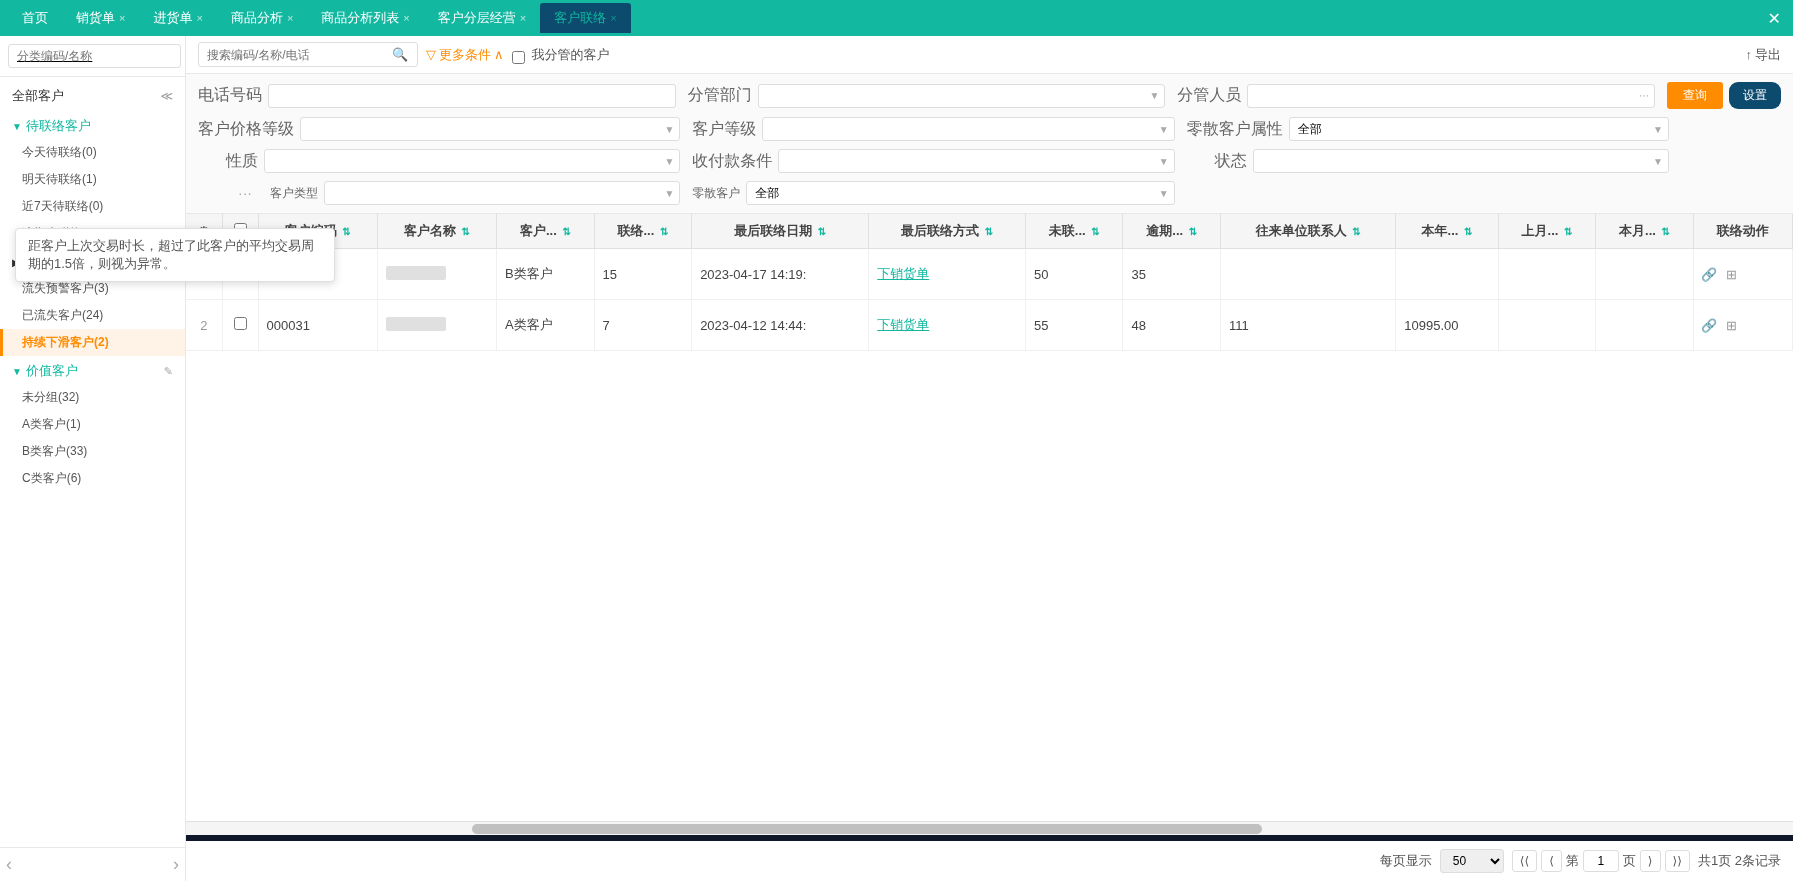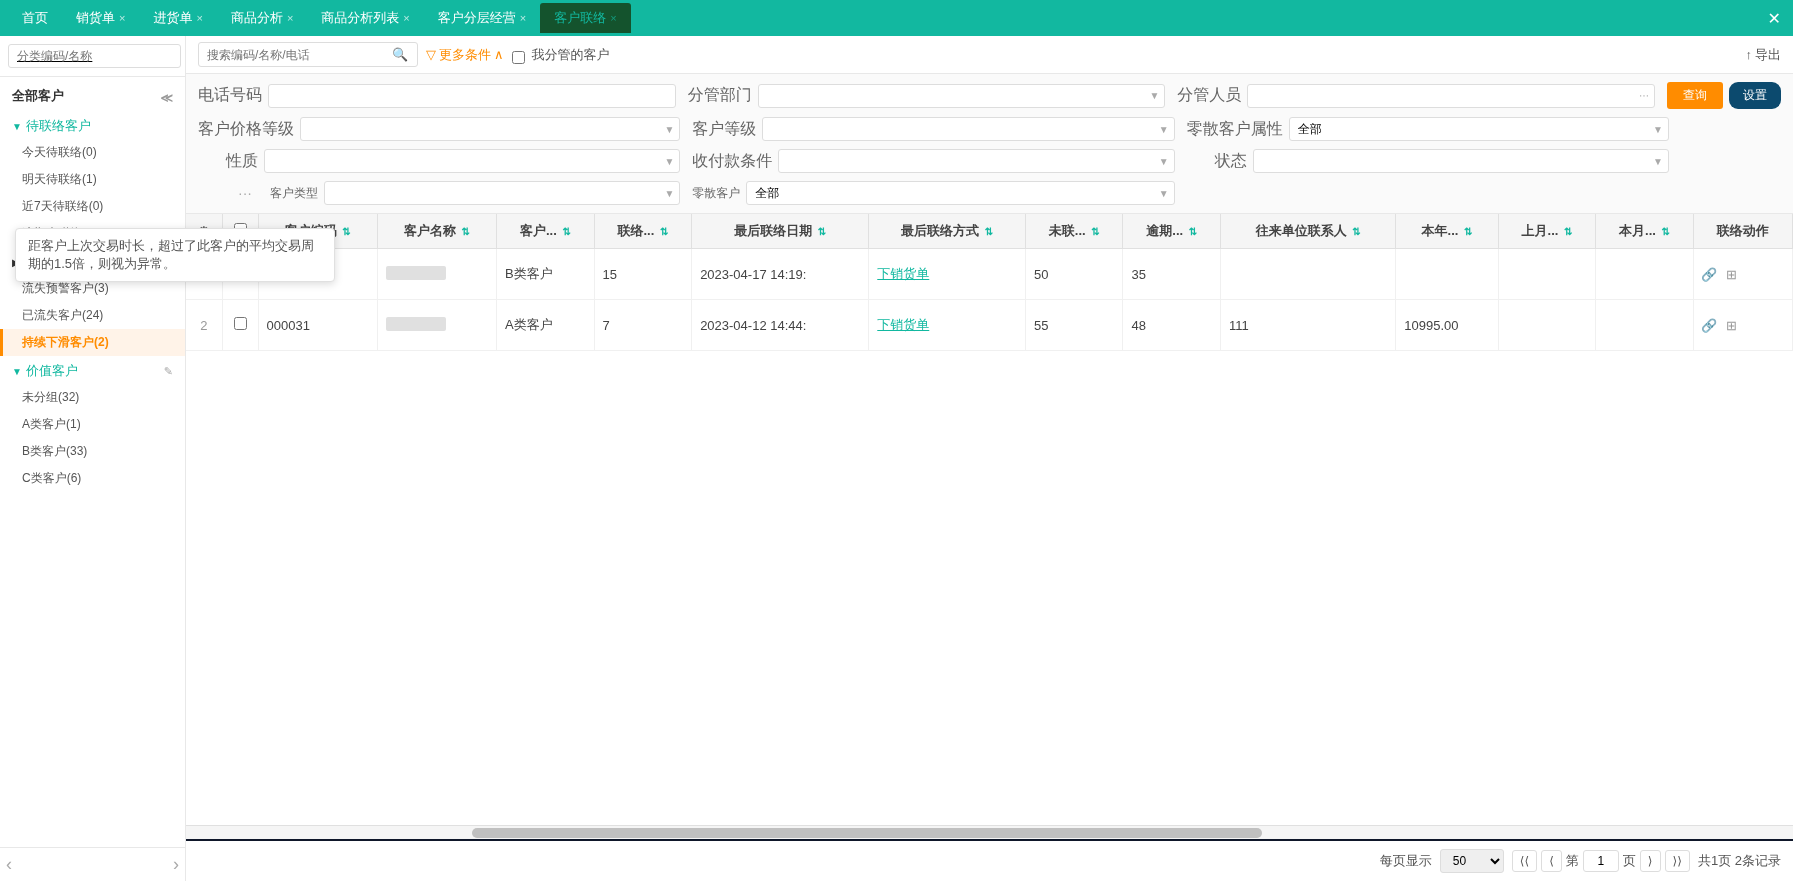"客户联络" .top-nav .nav-item.active { background: #14532d -> #0c4a6e }
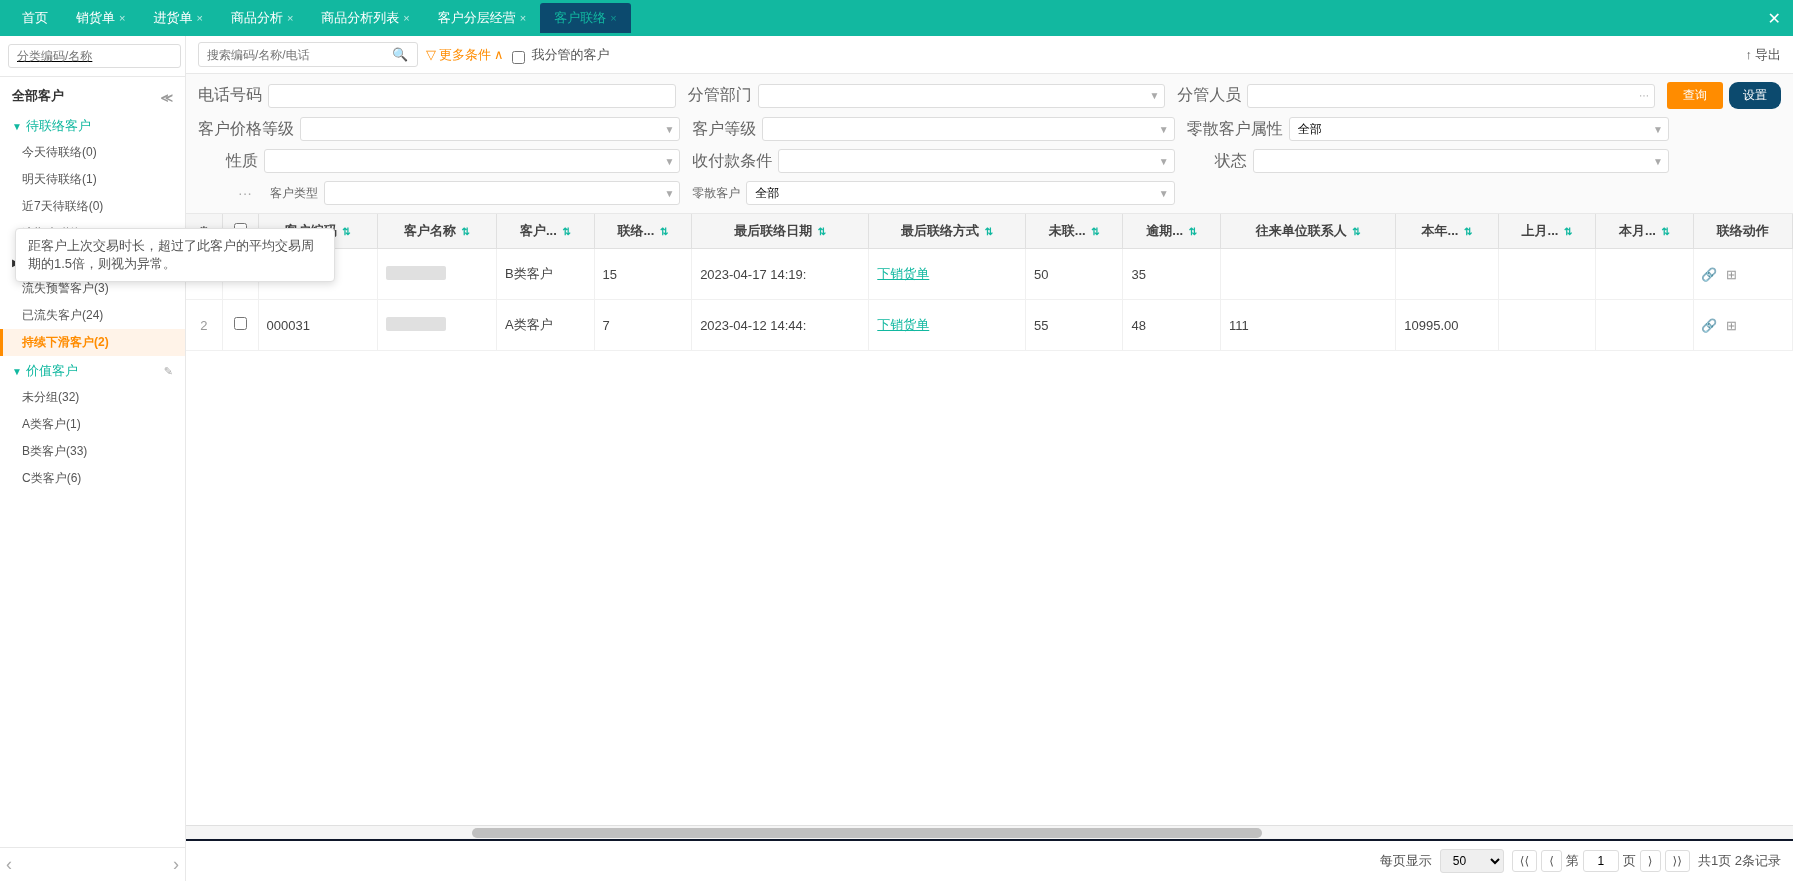"全部客户" .sidebar-header { align-items: flex-end -> center; font-weight: bold -> normal }
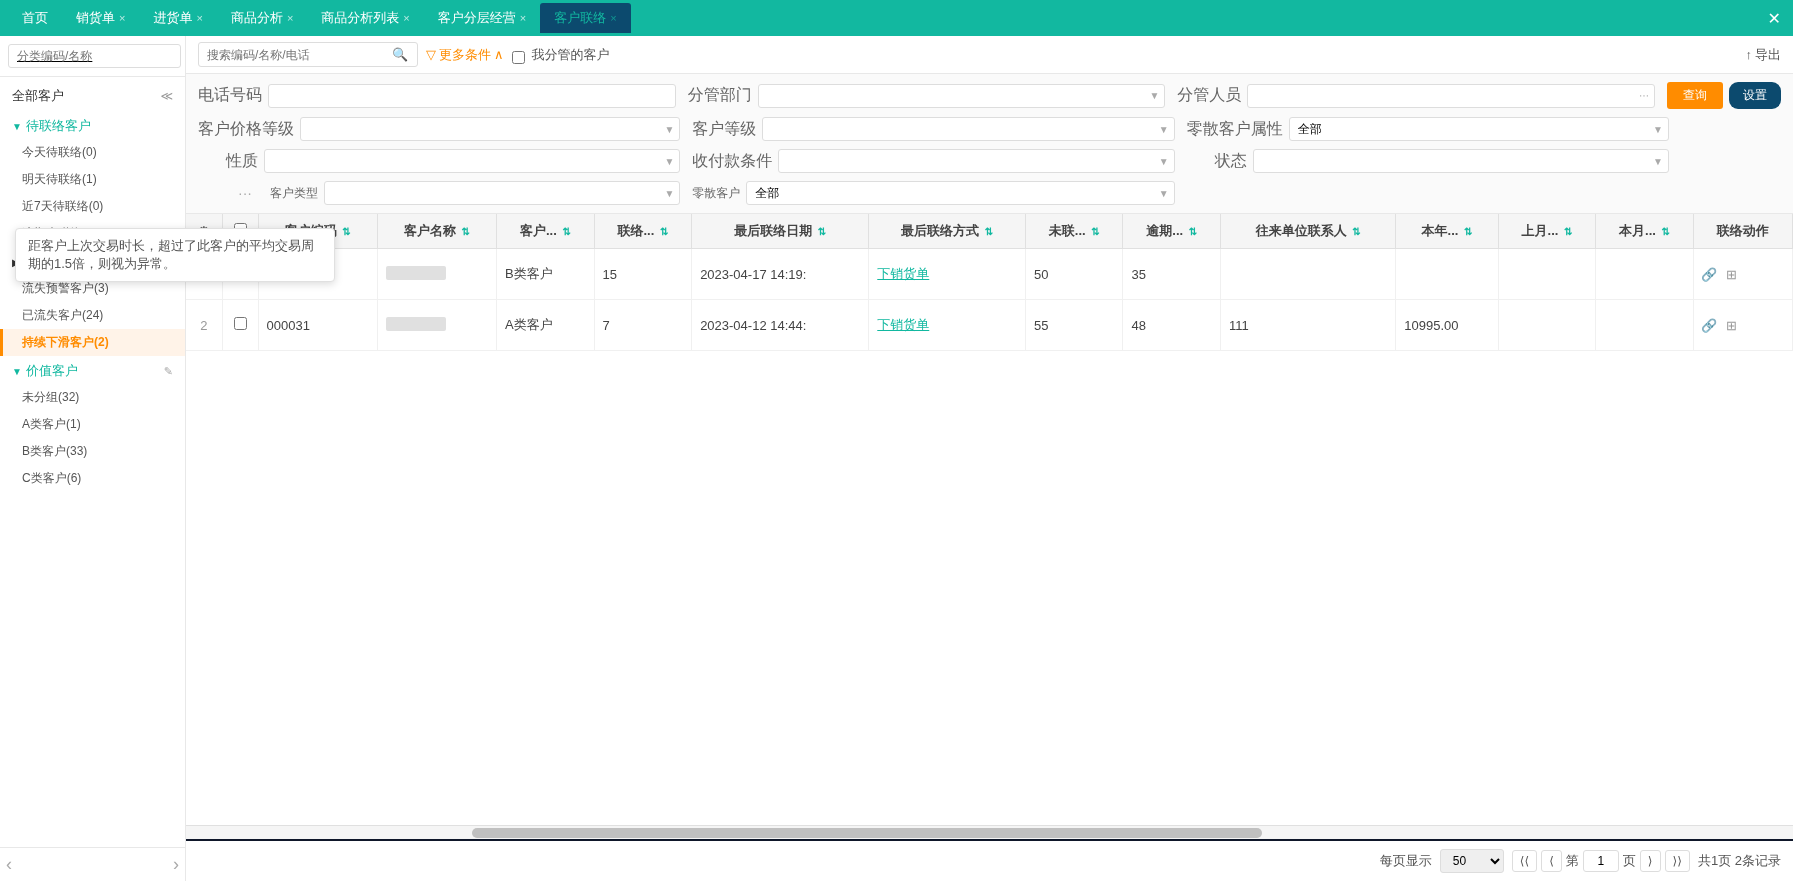"每页显示" .pagination { border-top: 2px solid #0f172a -> 6px solid #0f172a }
